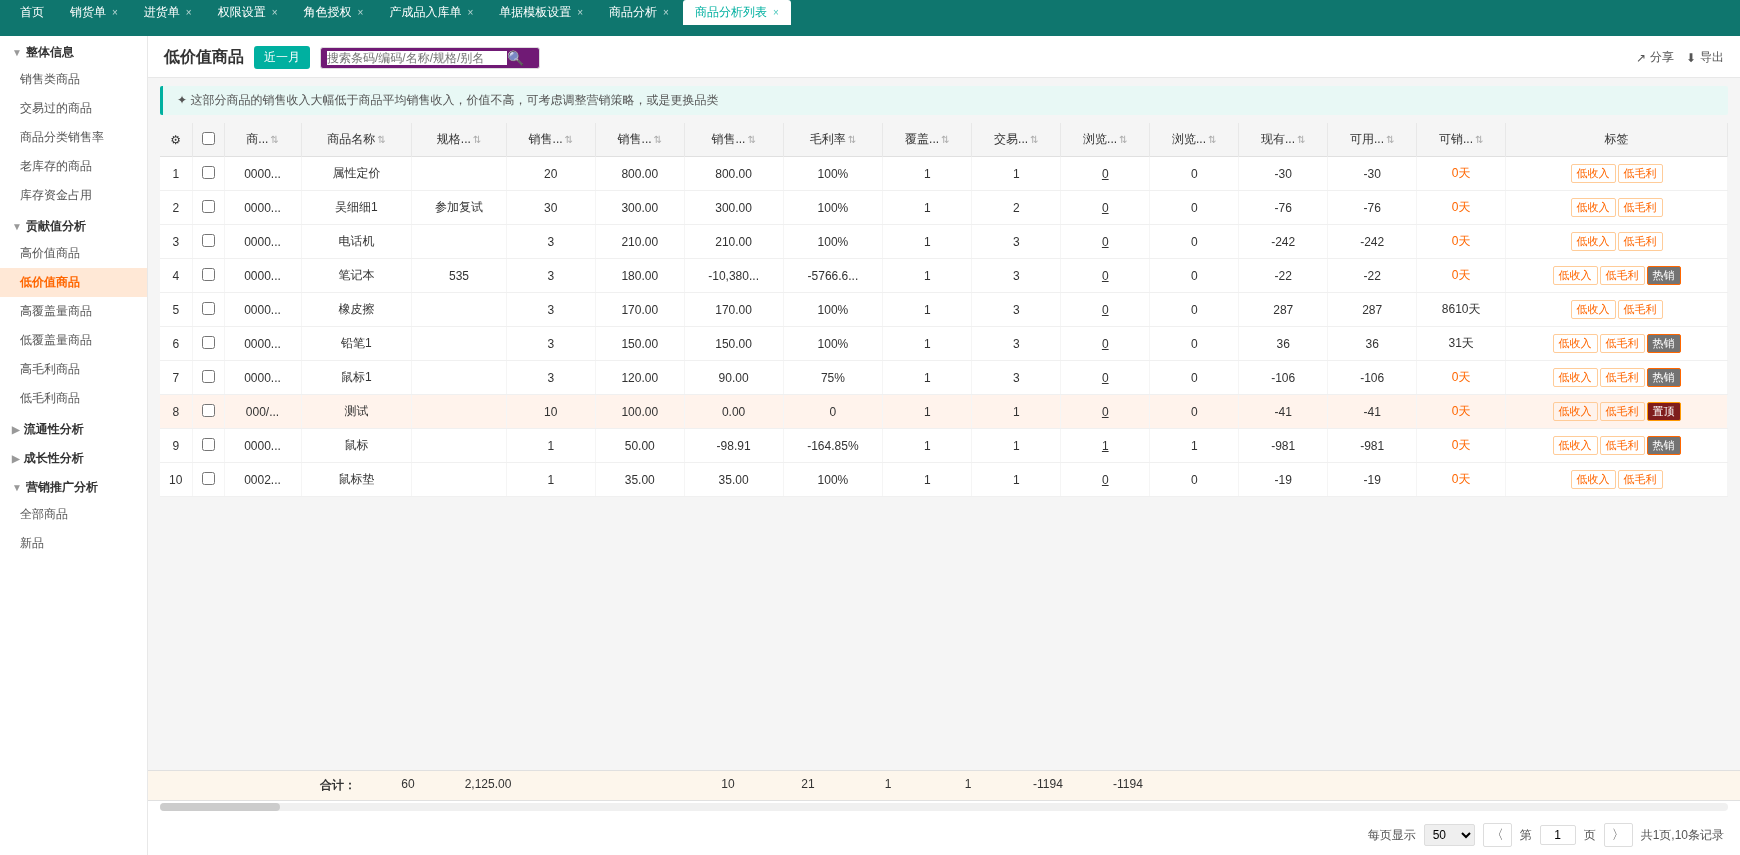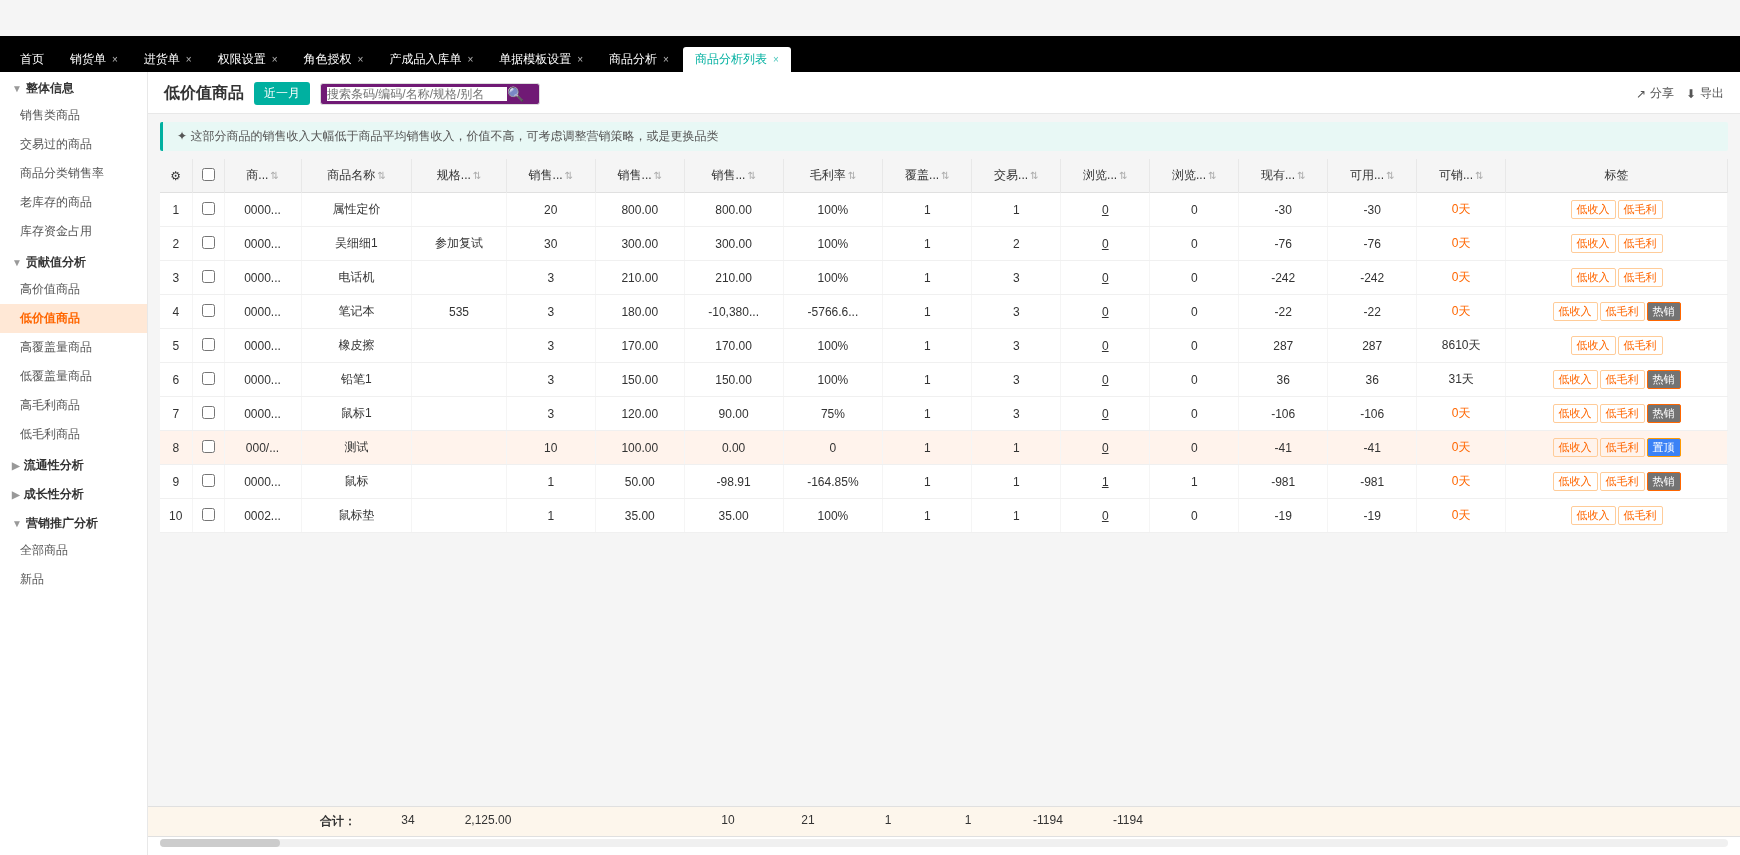"首页" .top-nav { align-items: flex-end -> flex-start; background: #000000 -> #0f766e; margin-top: 36px -> none }
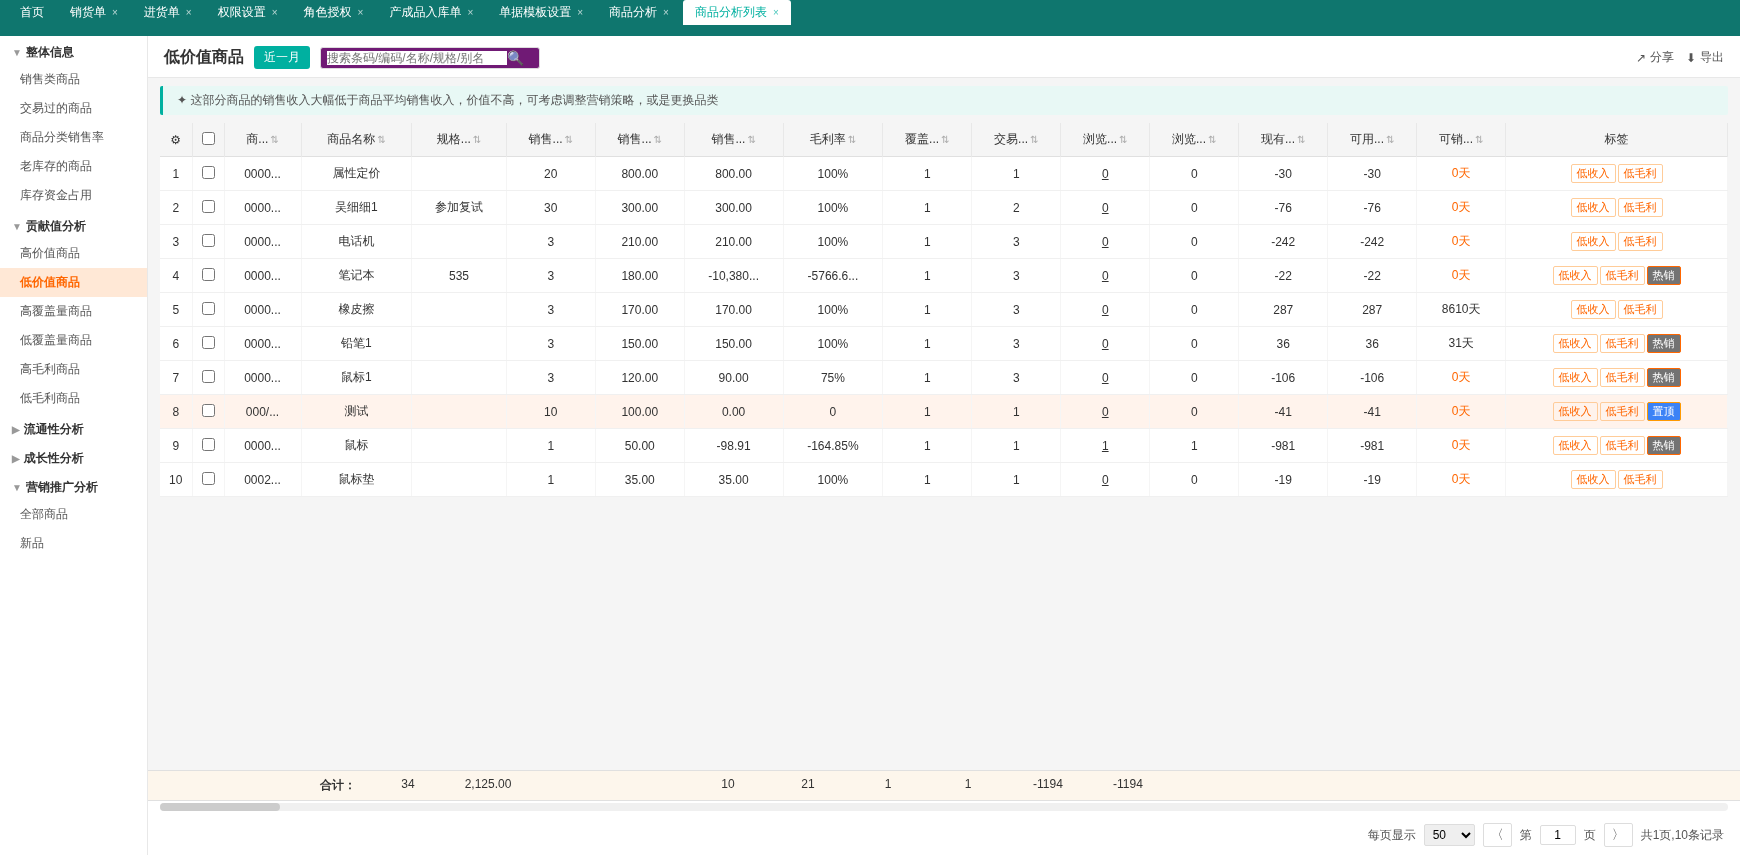"置顶" .tag-recommend { background: #3b82f6 -> #7f1d1d }
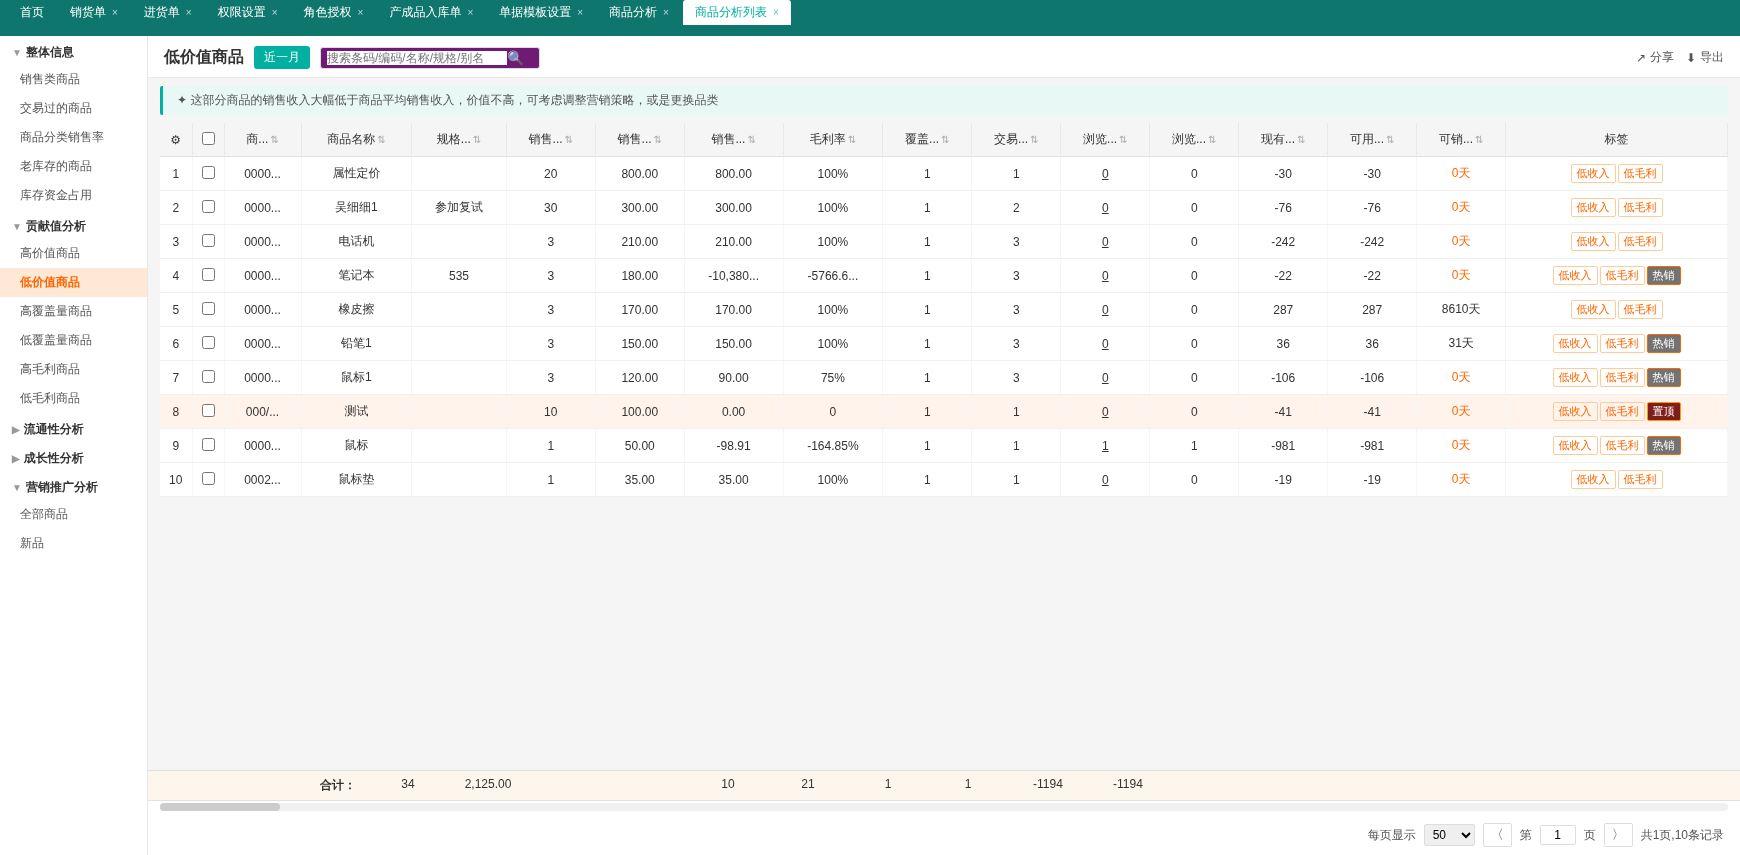"34" div.total-cell { text: 34 -> 60 }
